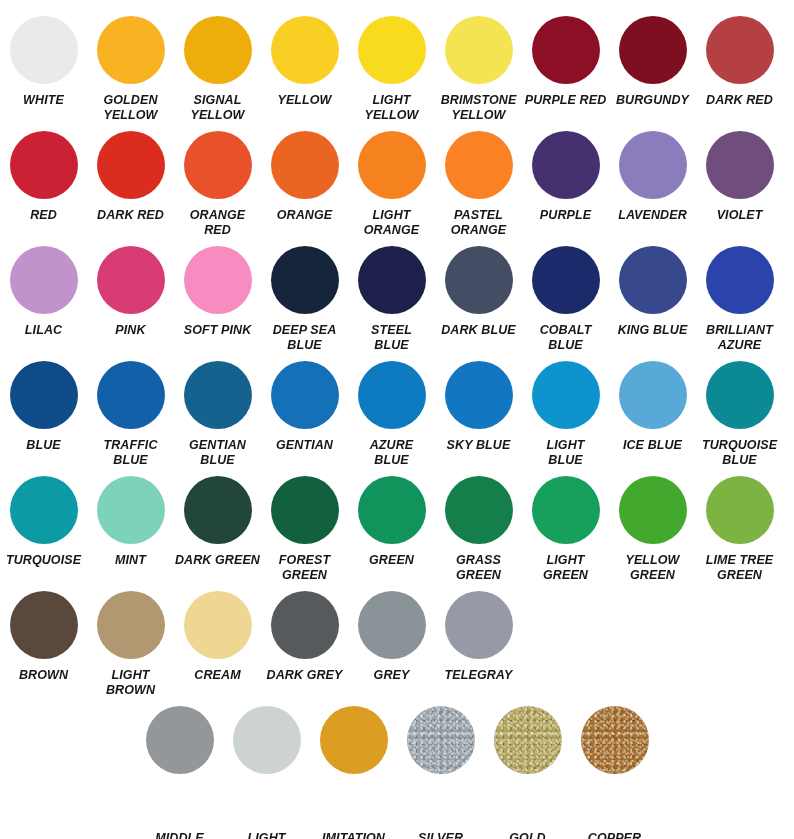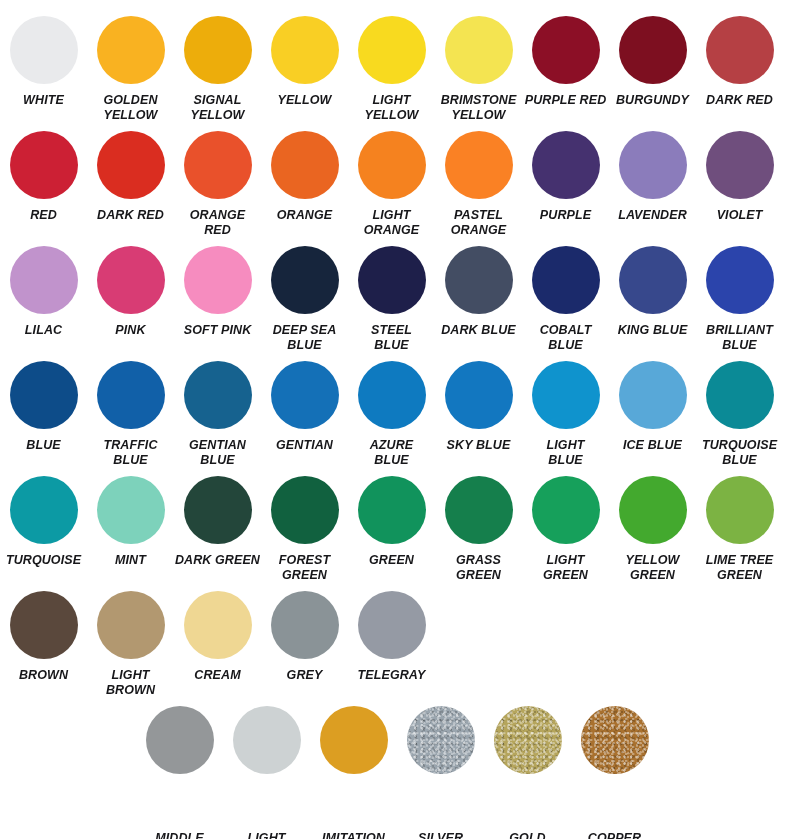"BRILLIANT" div.swatch-label { text: BLUE -> AZURE }
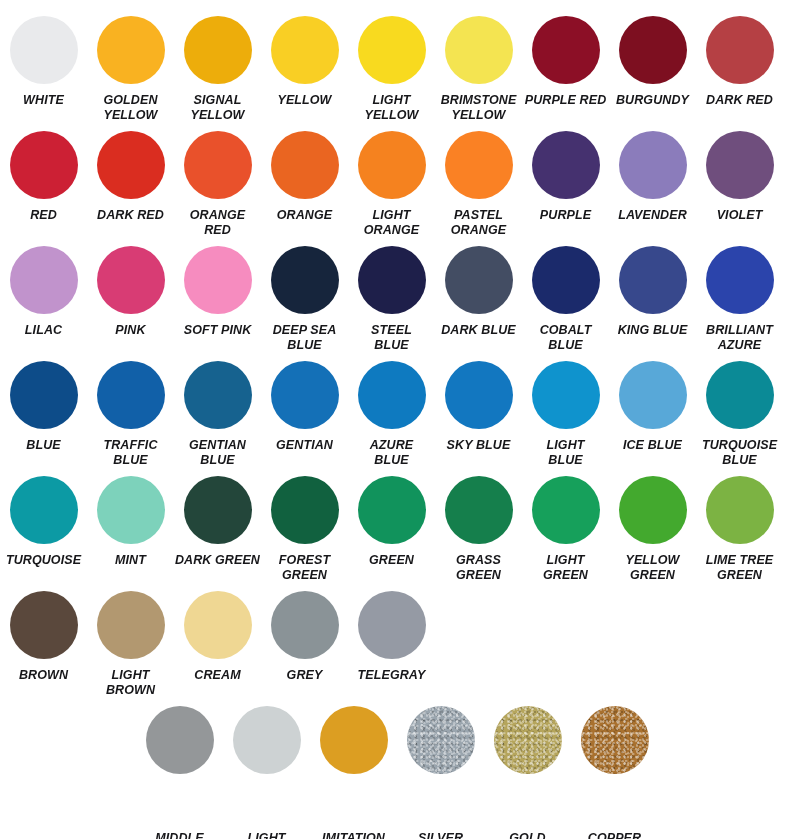"DARK GREY" div.swatch-cell { html: none -> <div> <div></div> <div>DARK GREY</div> </div> }
